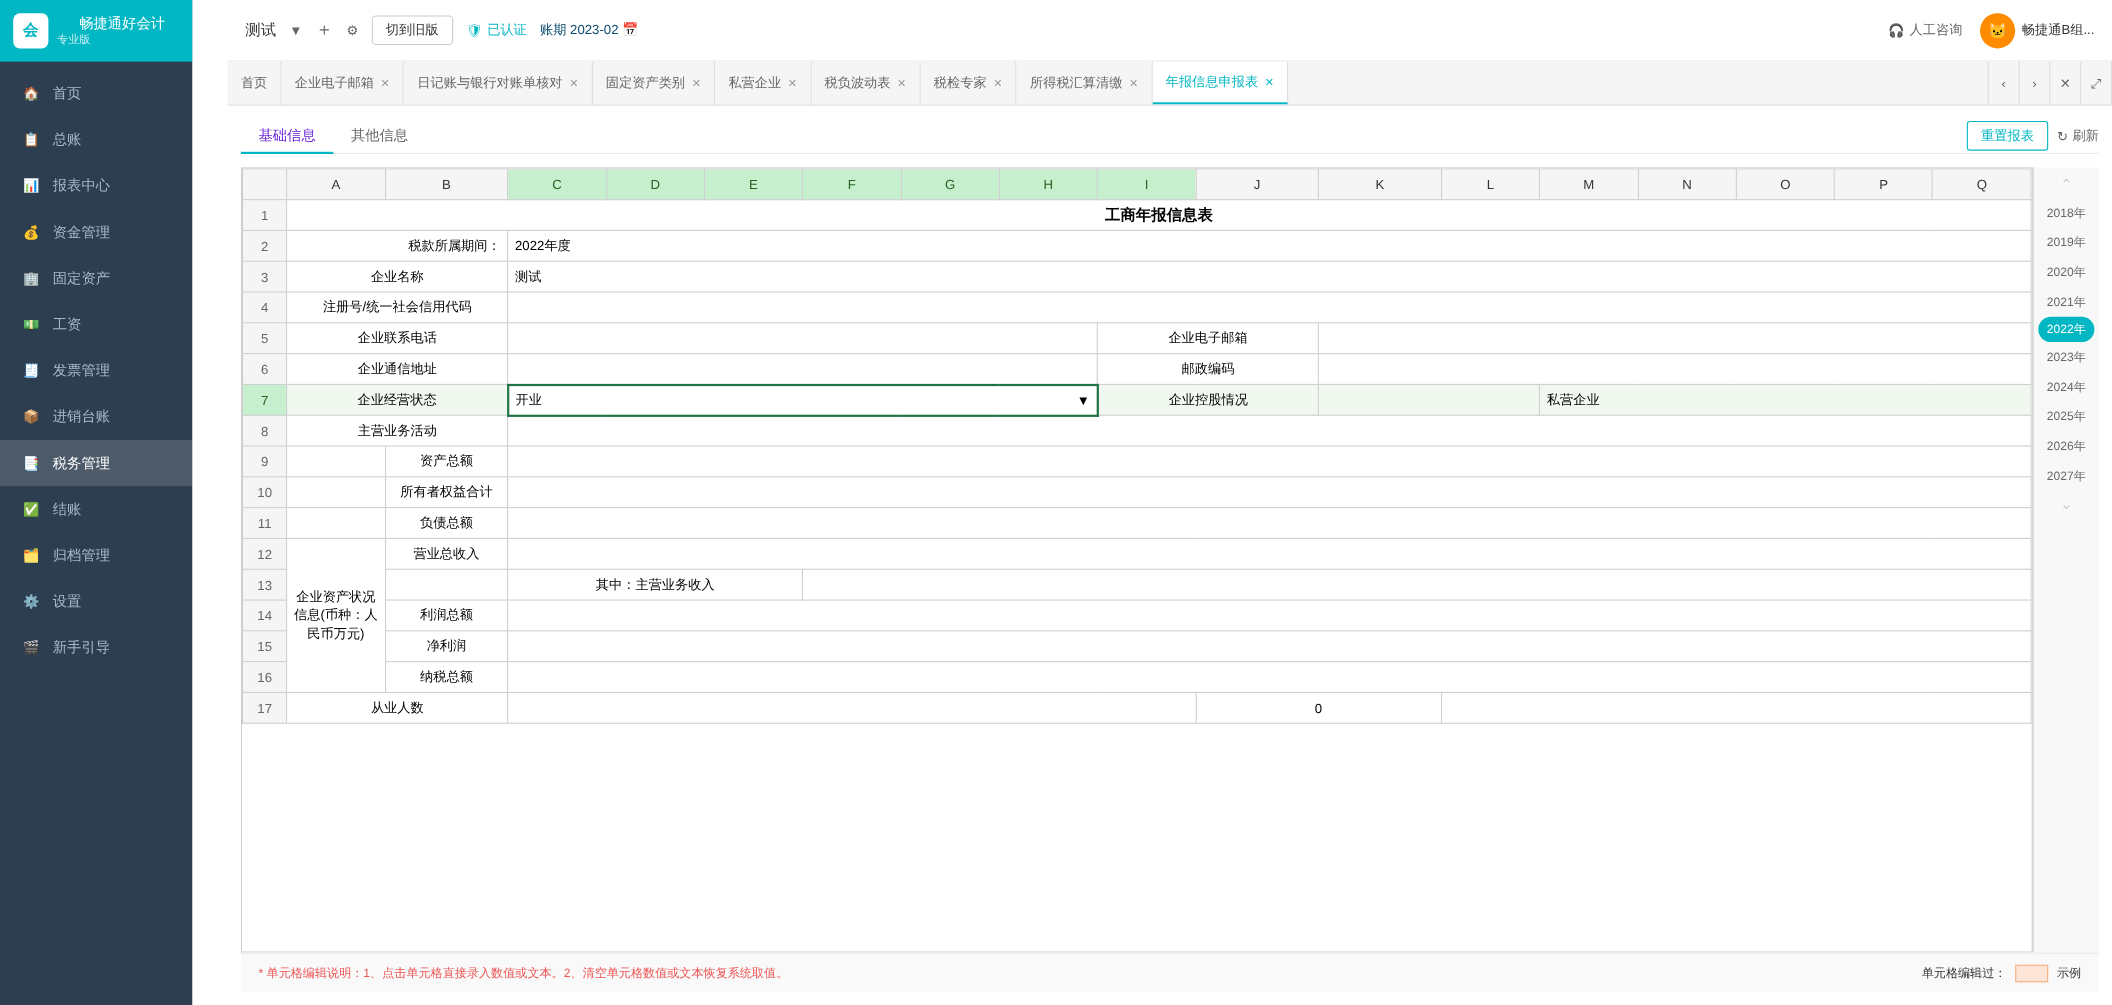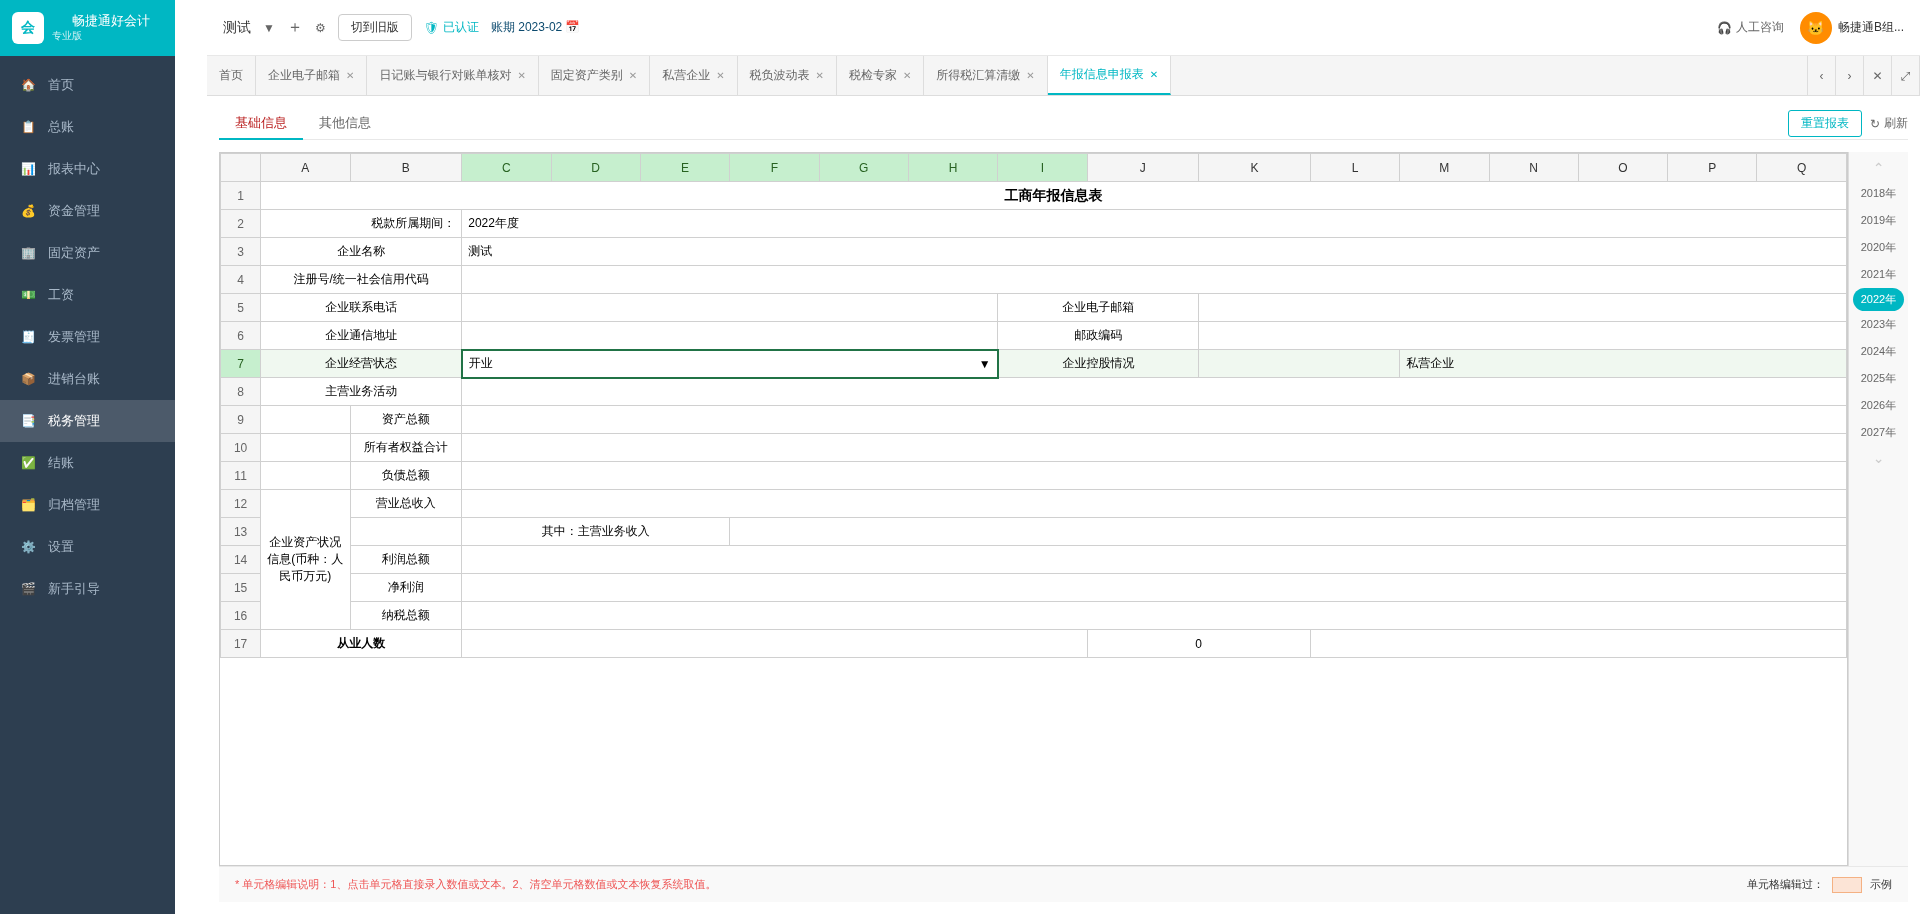"基础信息" .sub-tab.active { color: #b91c1c -> #6d28d9 }
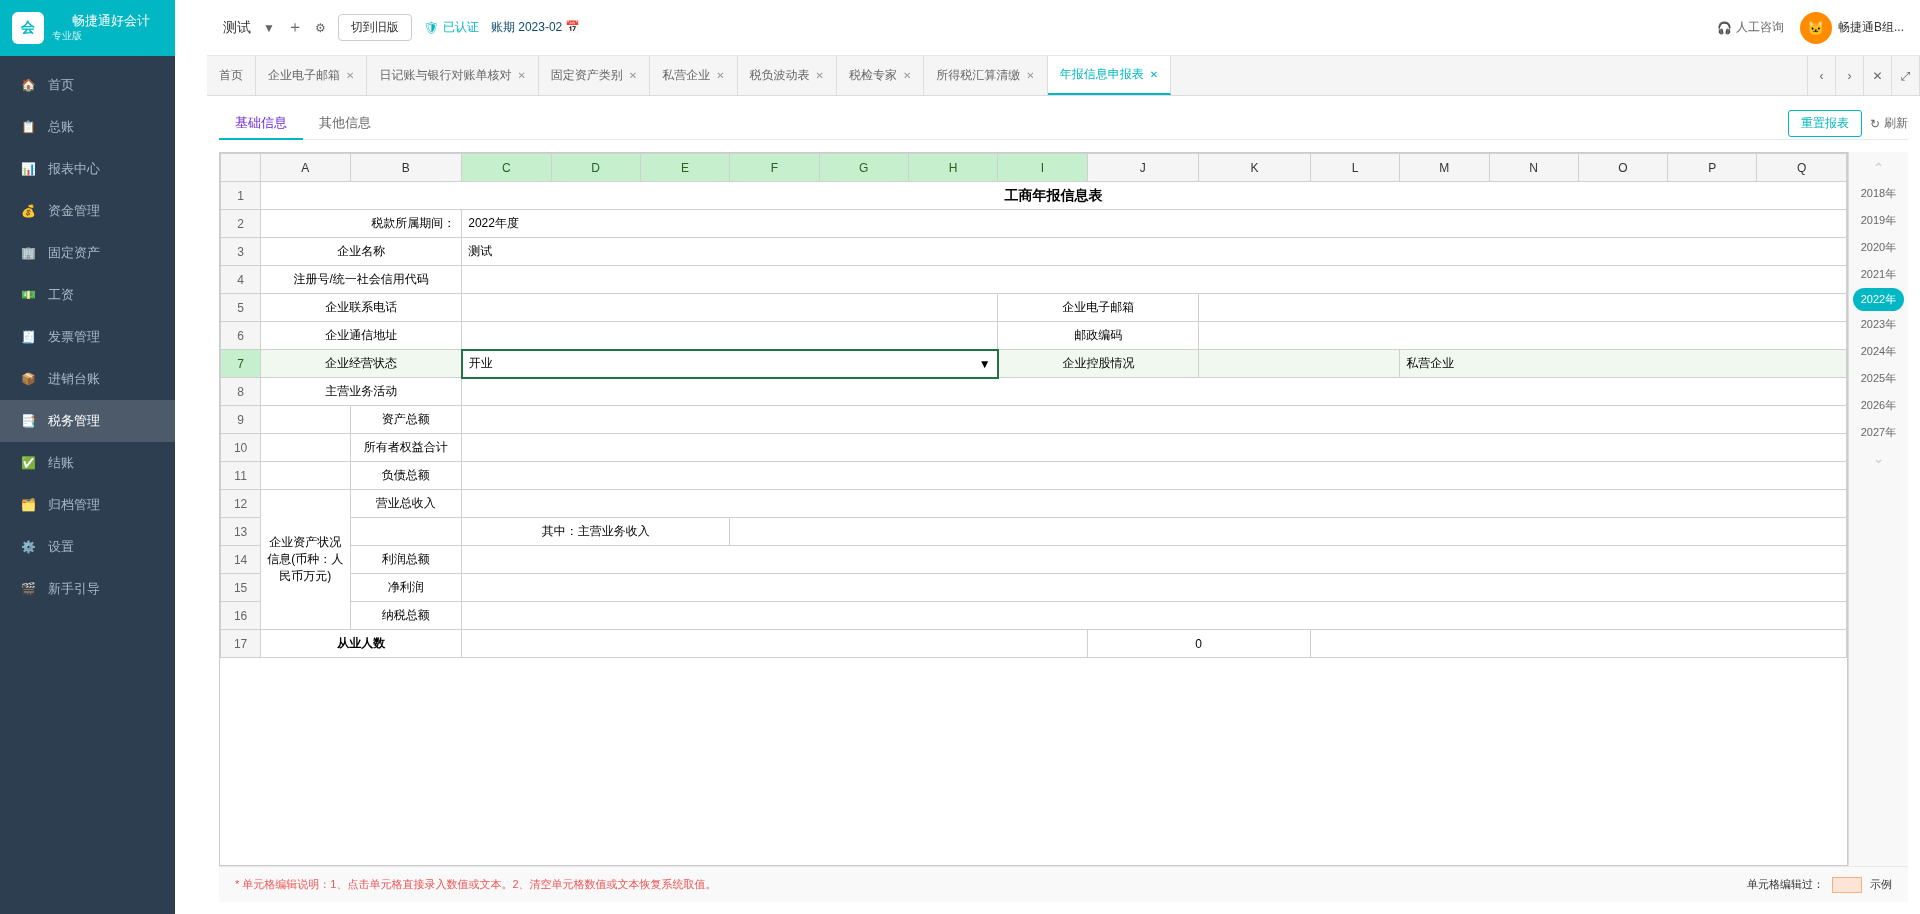"从业人数" td { font-weight: bold -> none }
